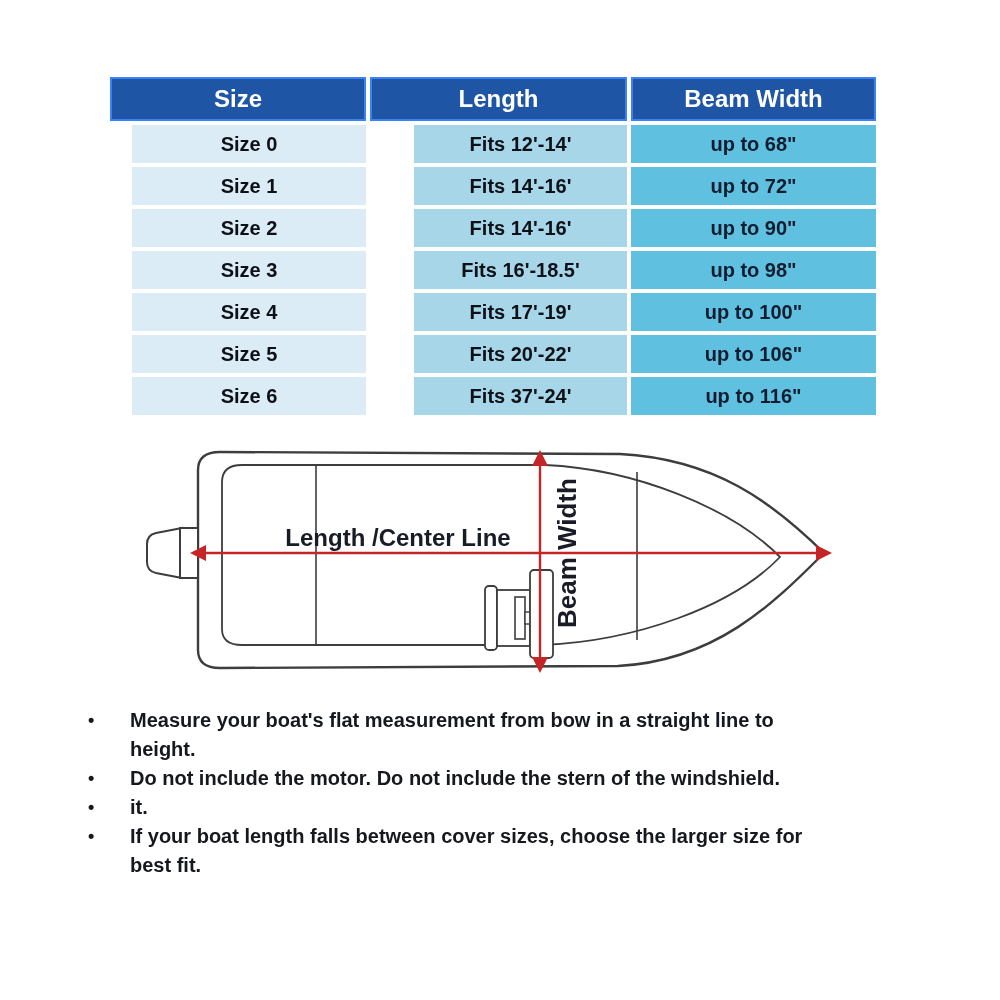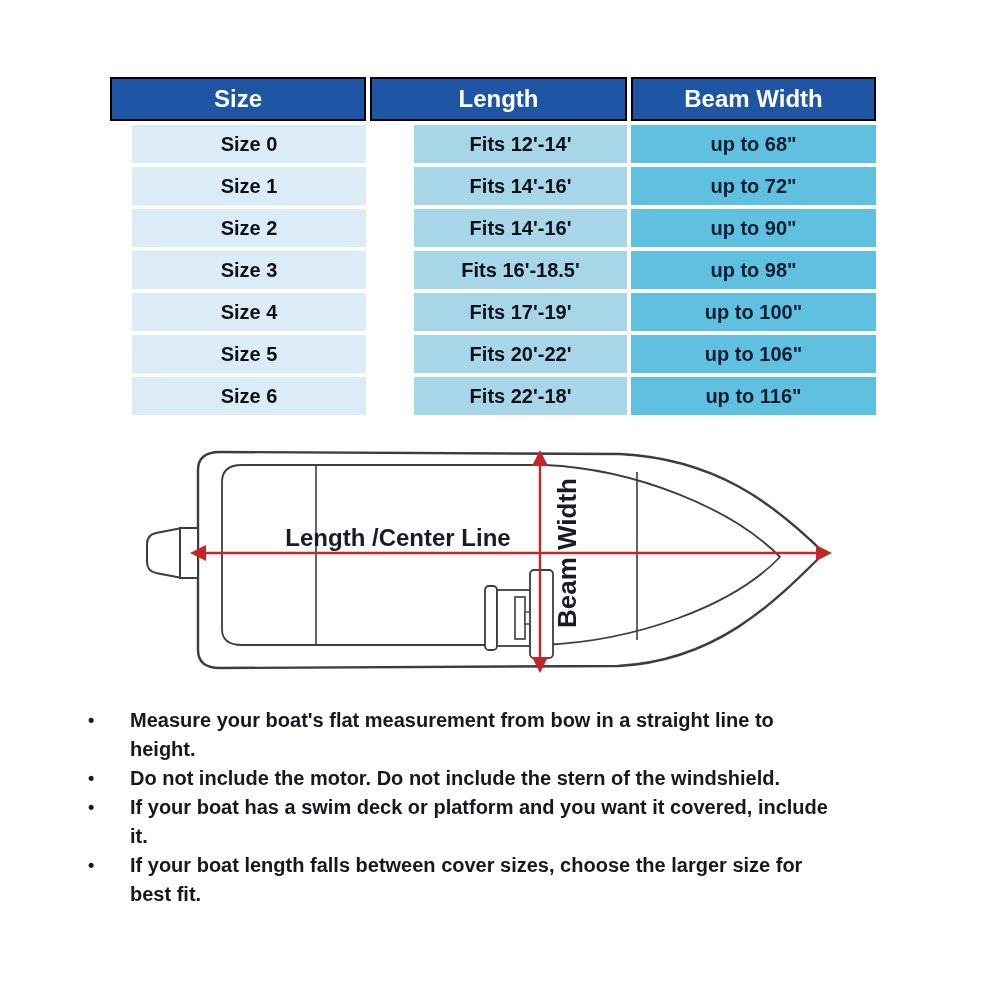"Size" .th { border: 2px solid #000000 -> 2px solid #3b82f6 }
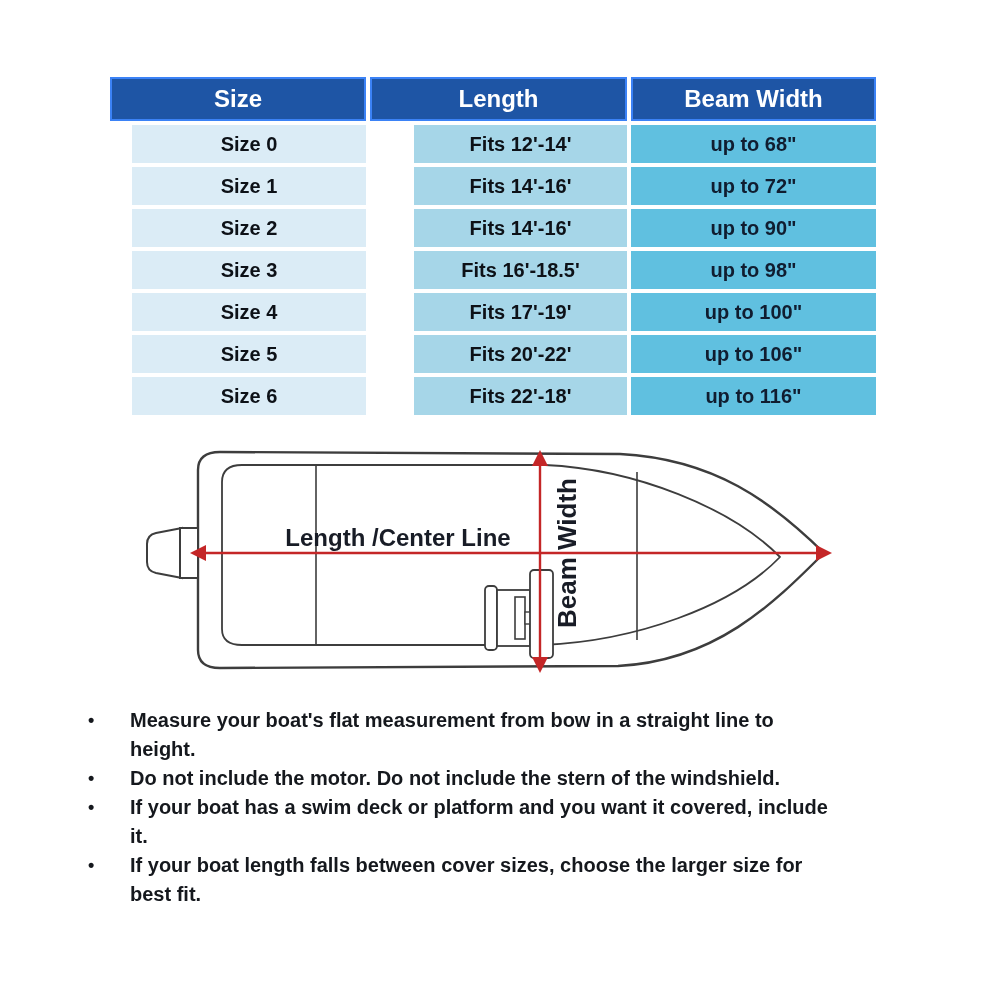"Fits 22'-18'" div.cell { text: 22'-18' -> 37'-24' }
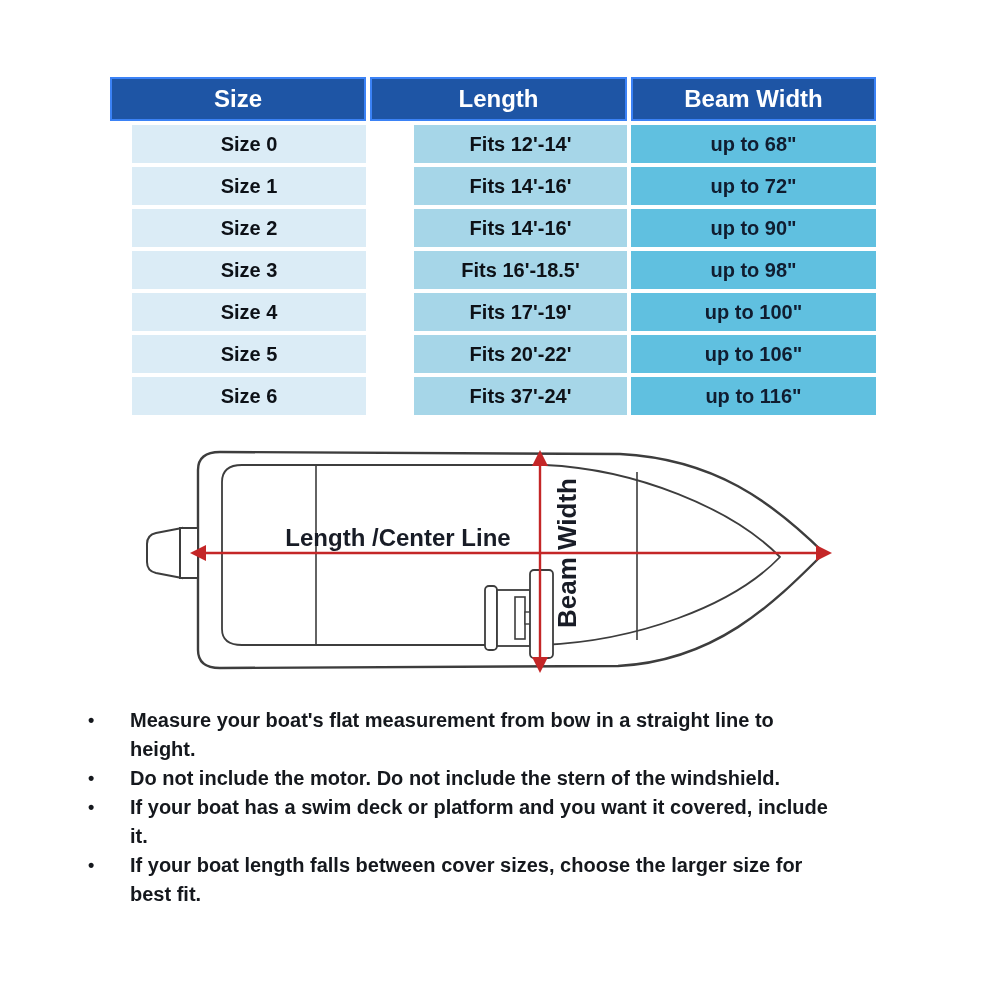"If your boat has a" span { html: <span>If your boat has a swim deck or platform and you want it covered, include</span> -> none }
